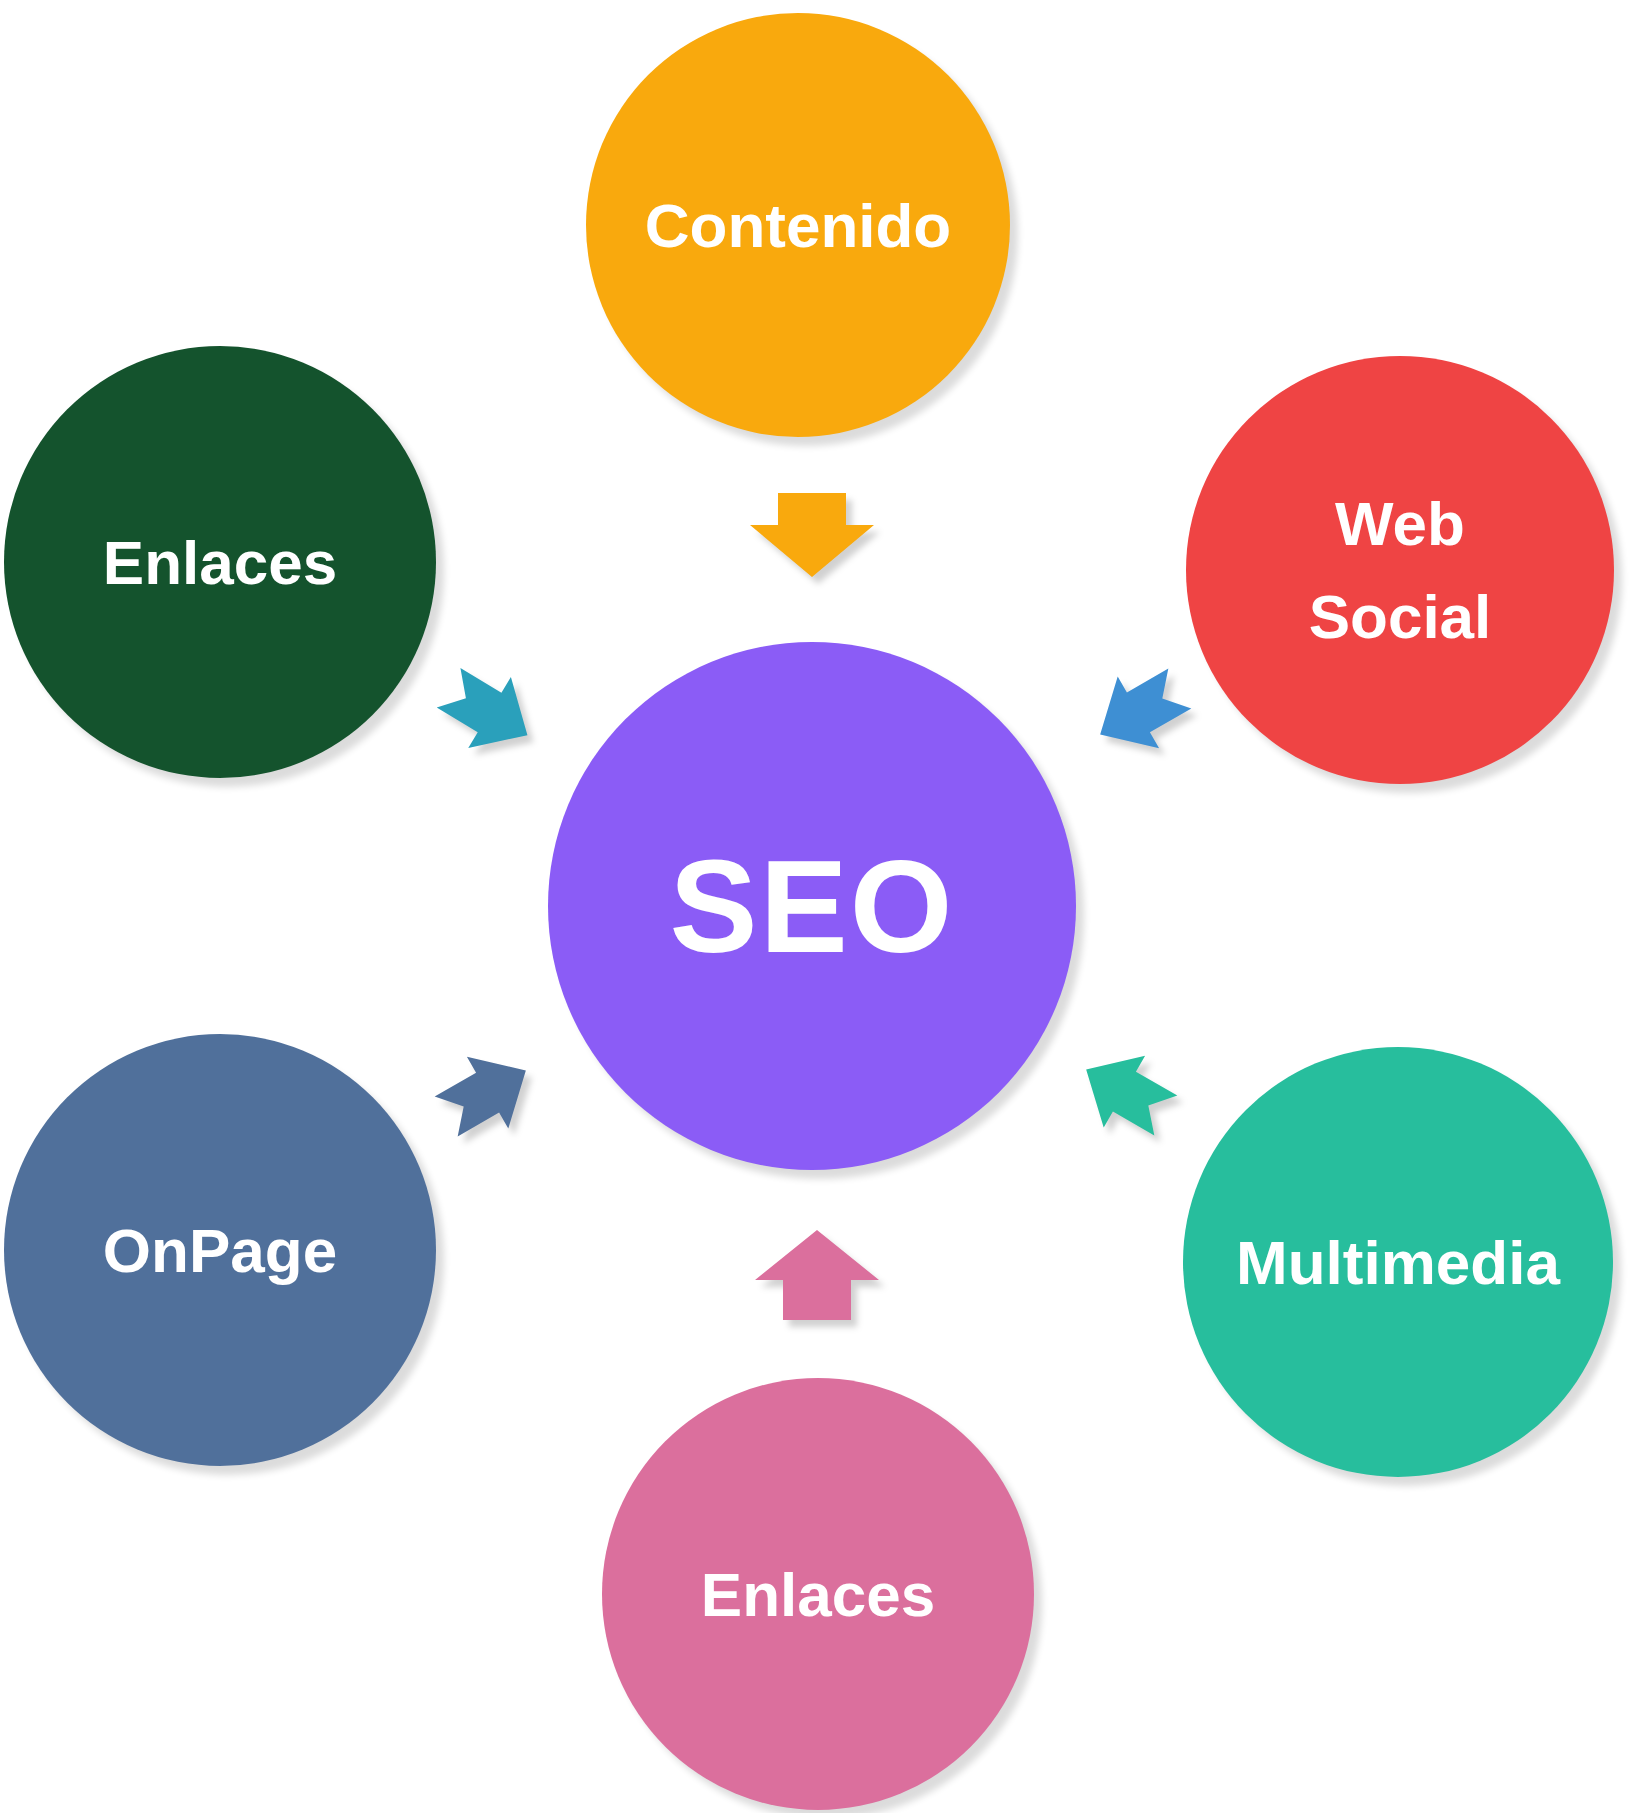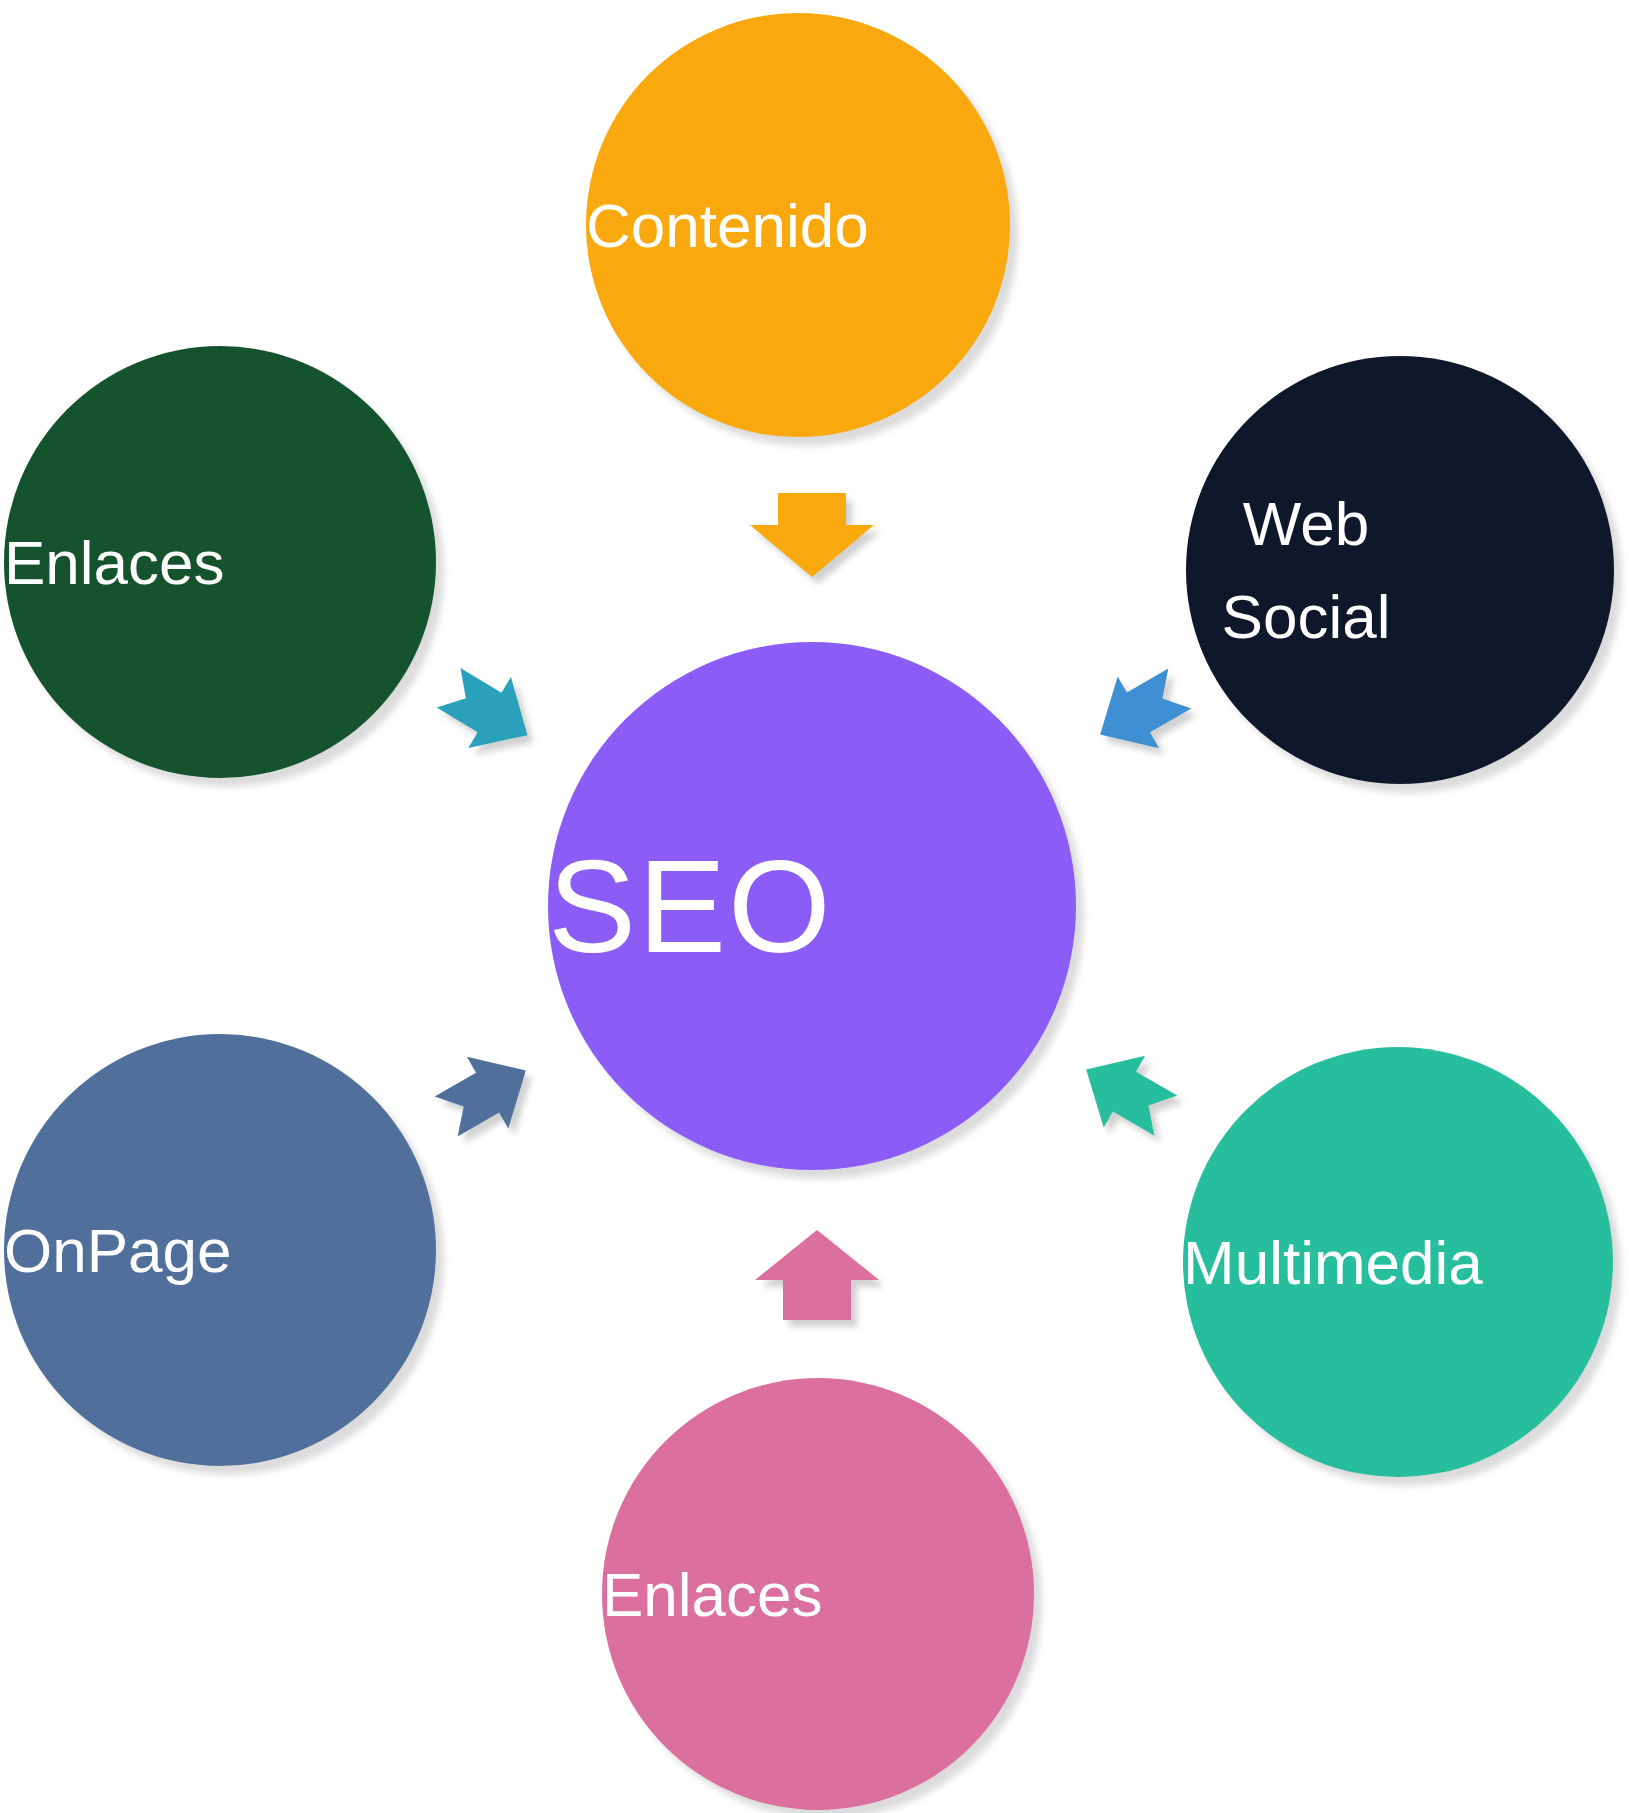"Contenido" .circle { font-weight: none -> bold; justify-content: flex-start -> center }
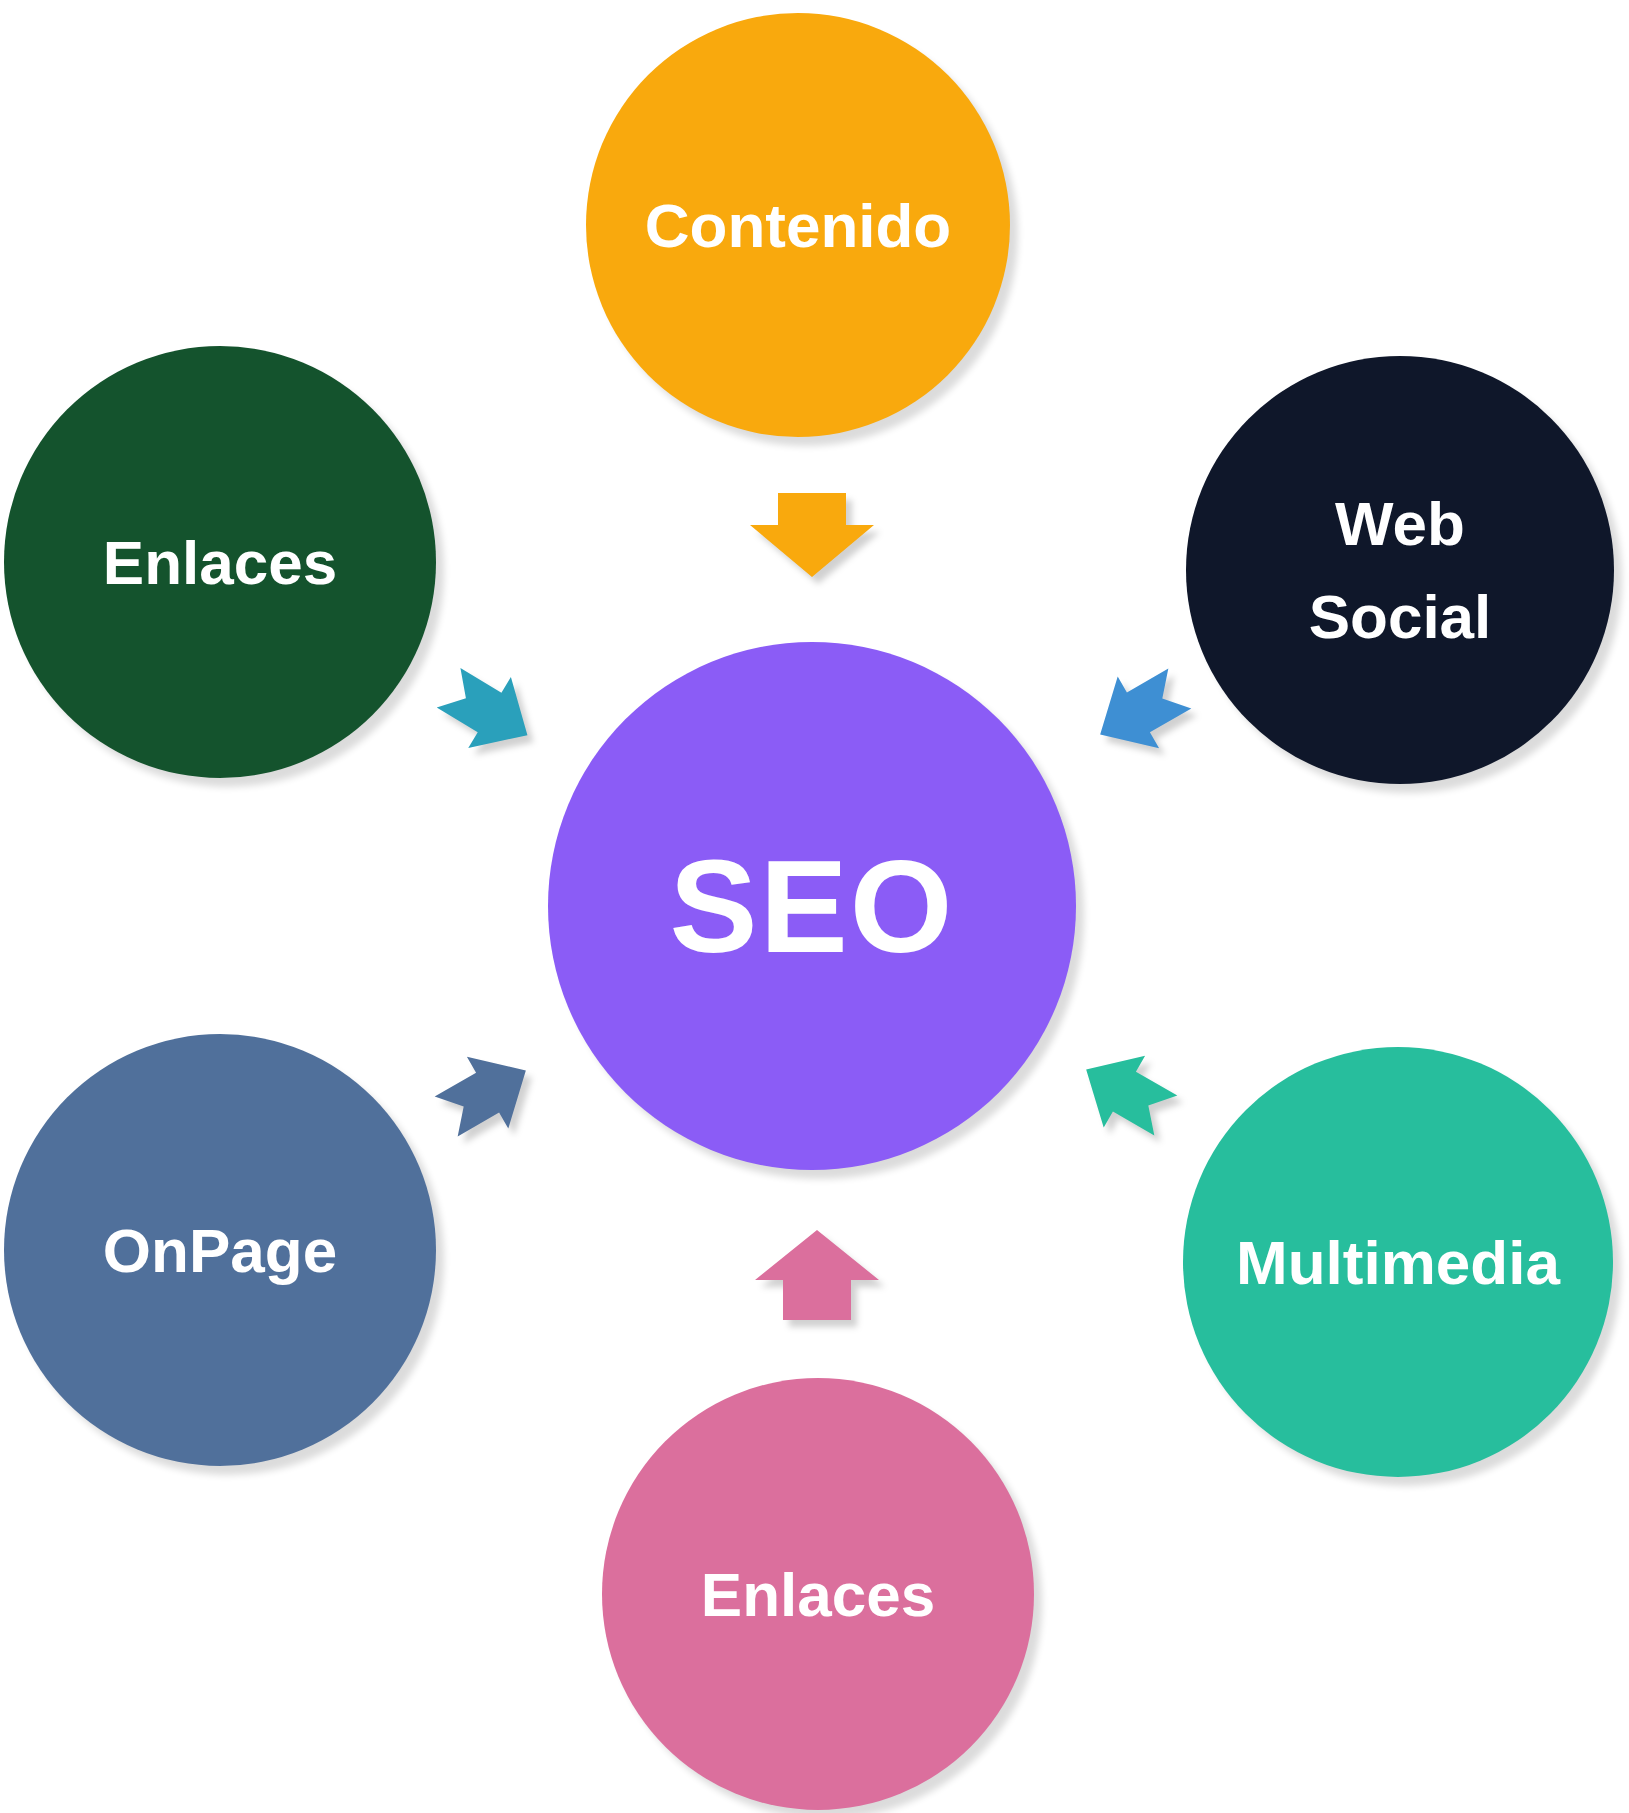"Web Social" div.circle { background: #0f172a -> #ef4444 }
